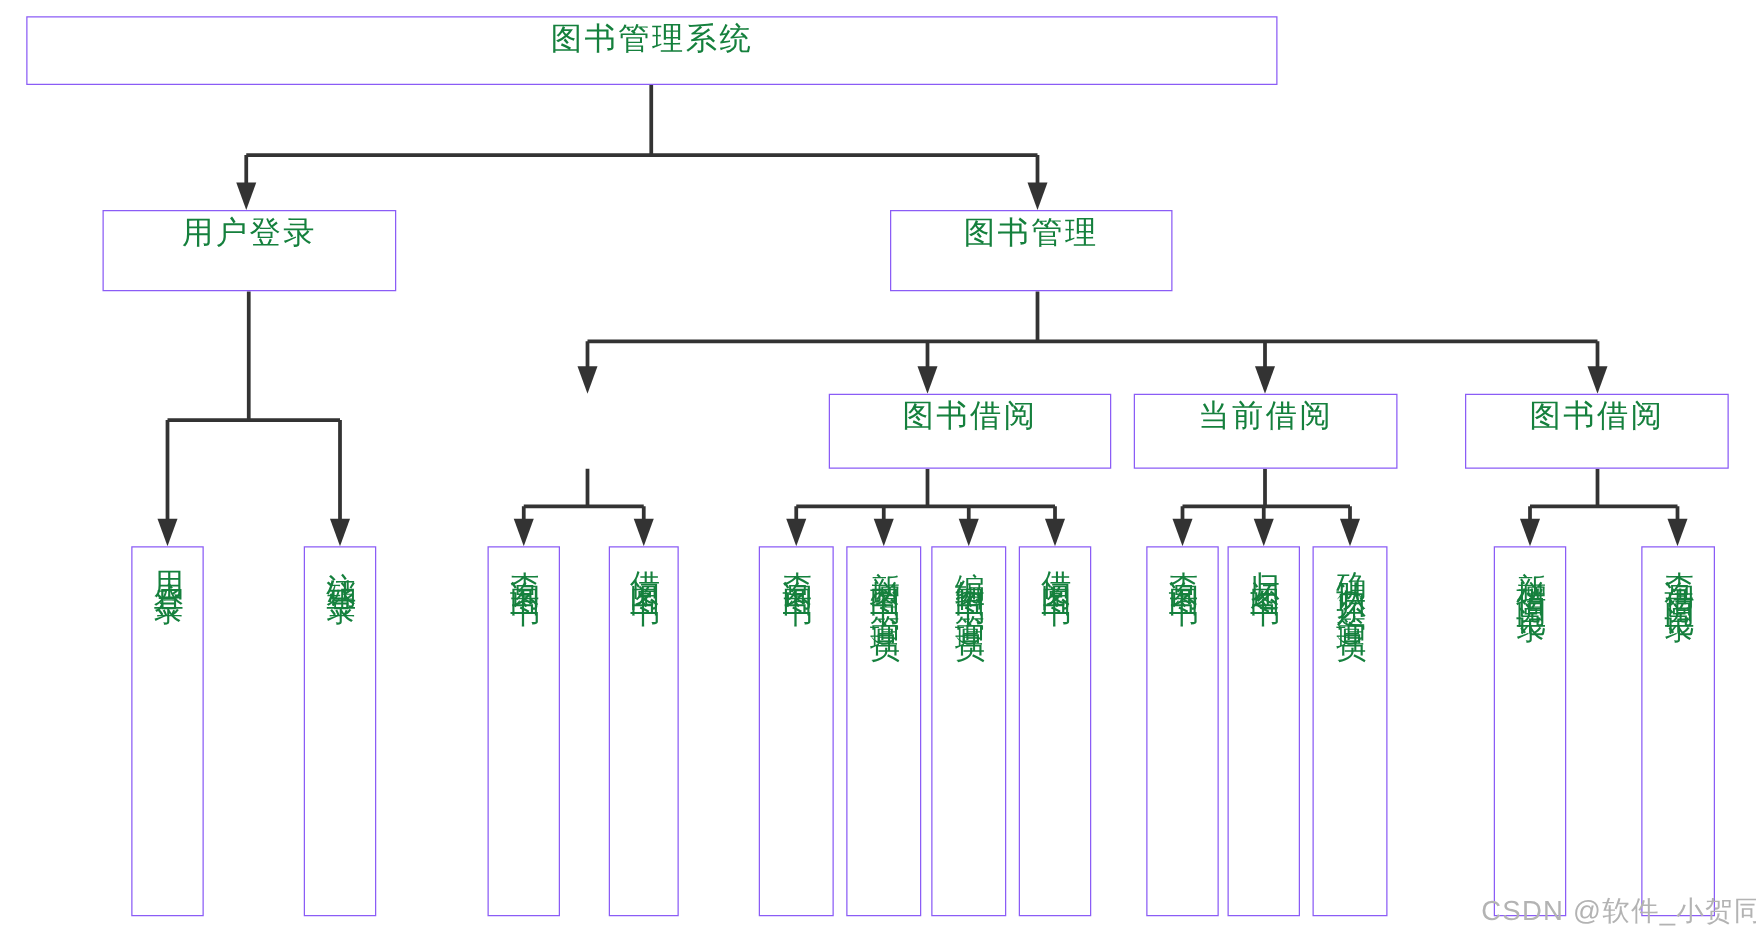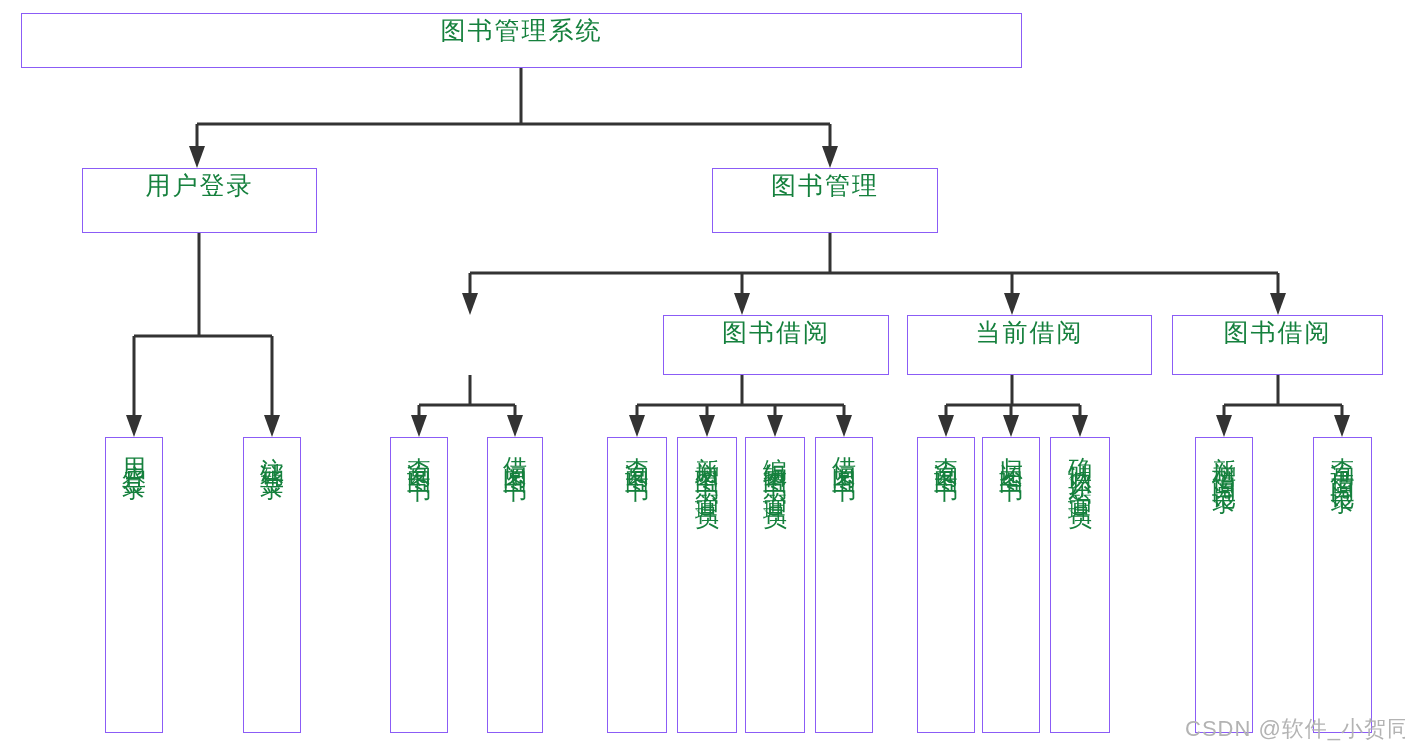"当前借阅" #n-current-borrow { width: 245px -> 211px }
